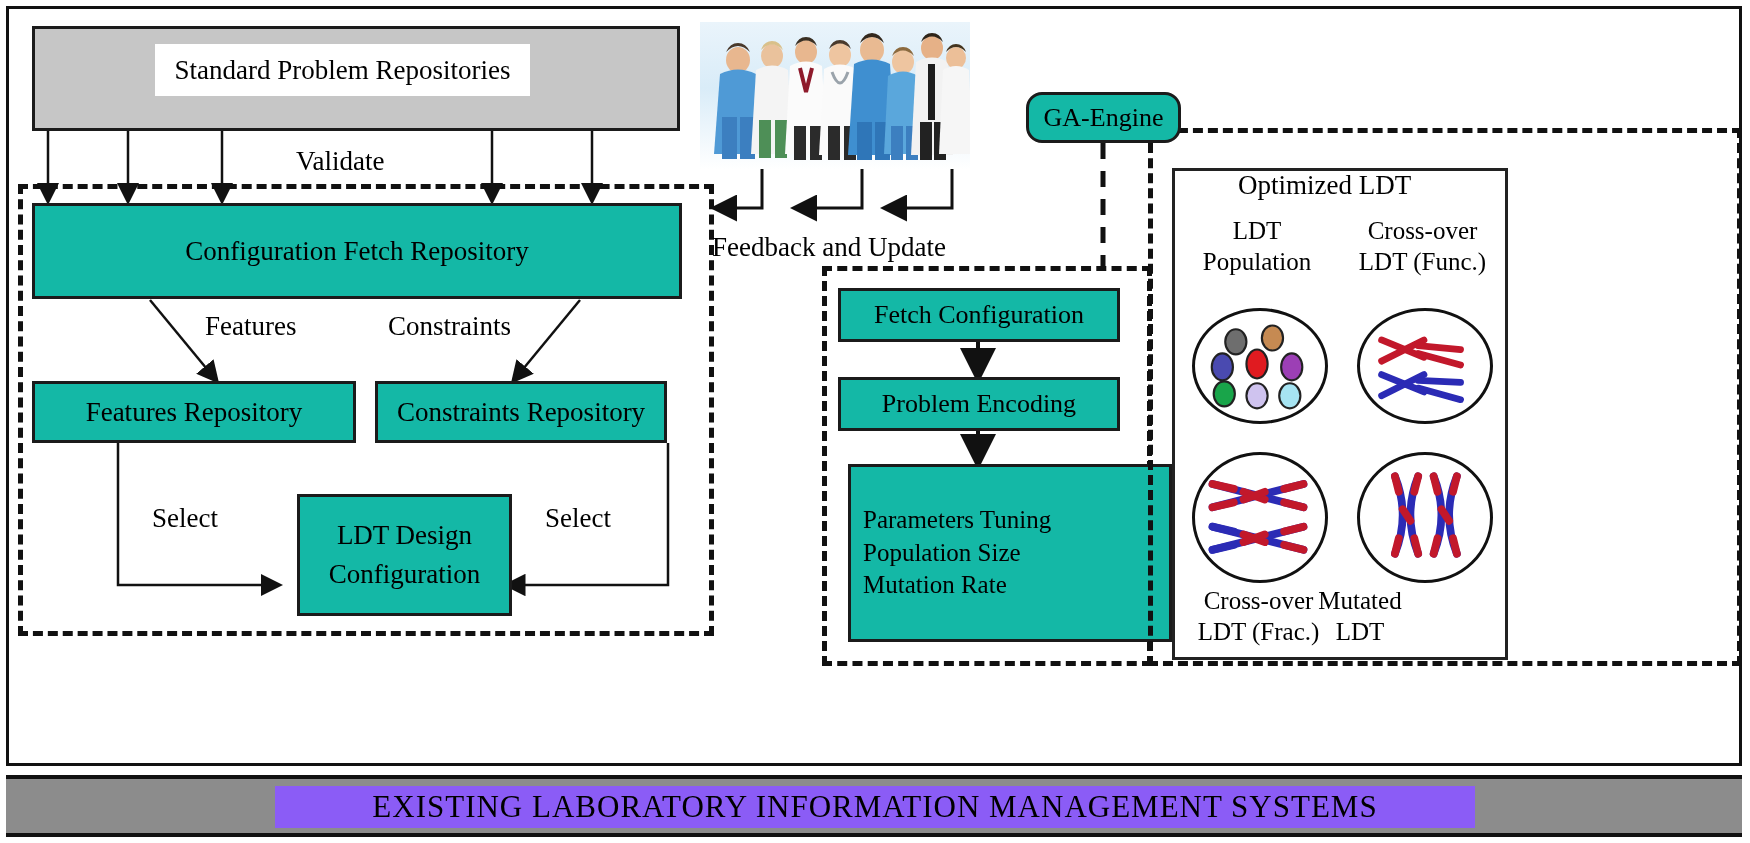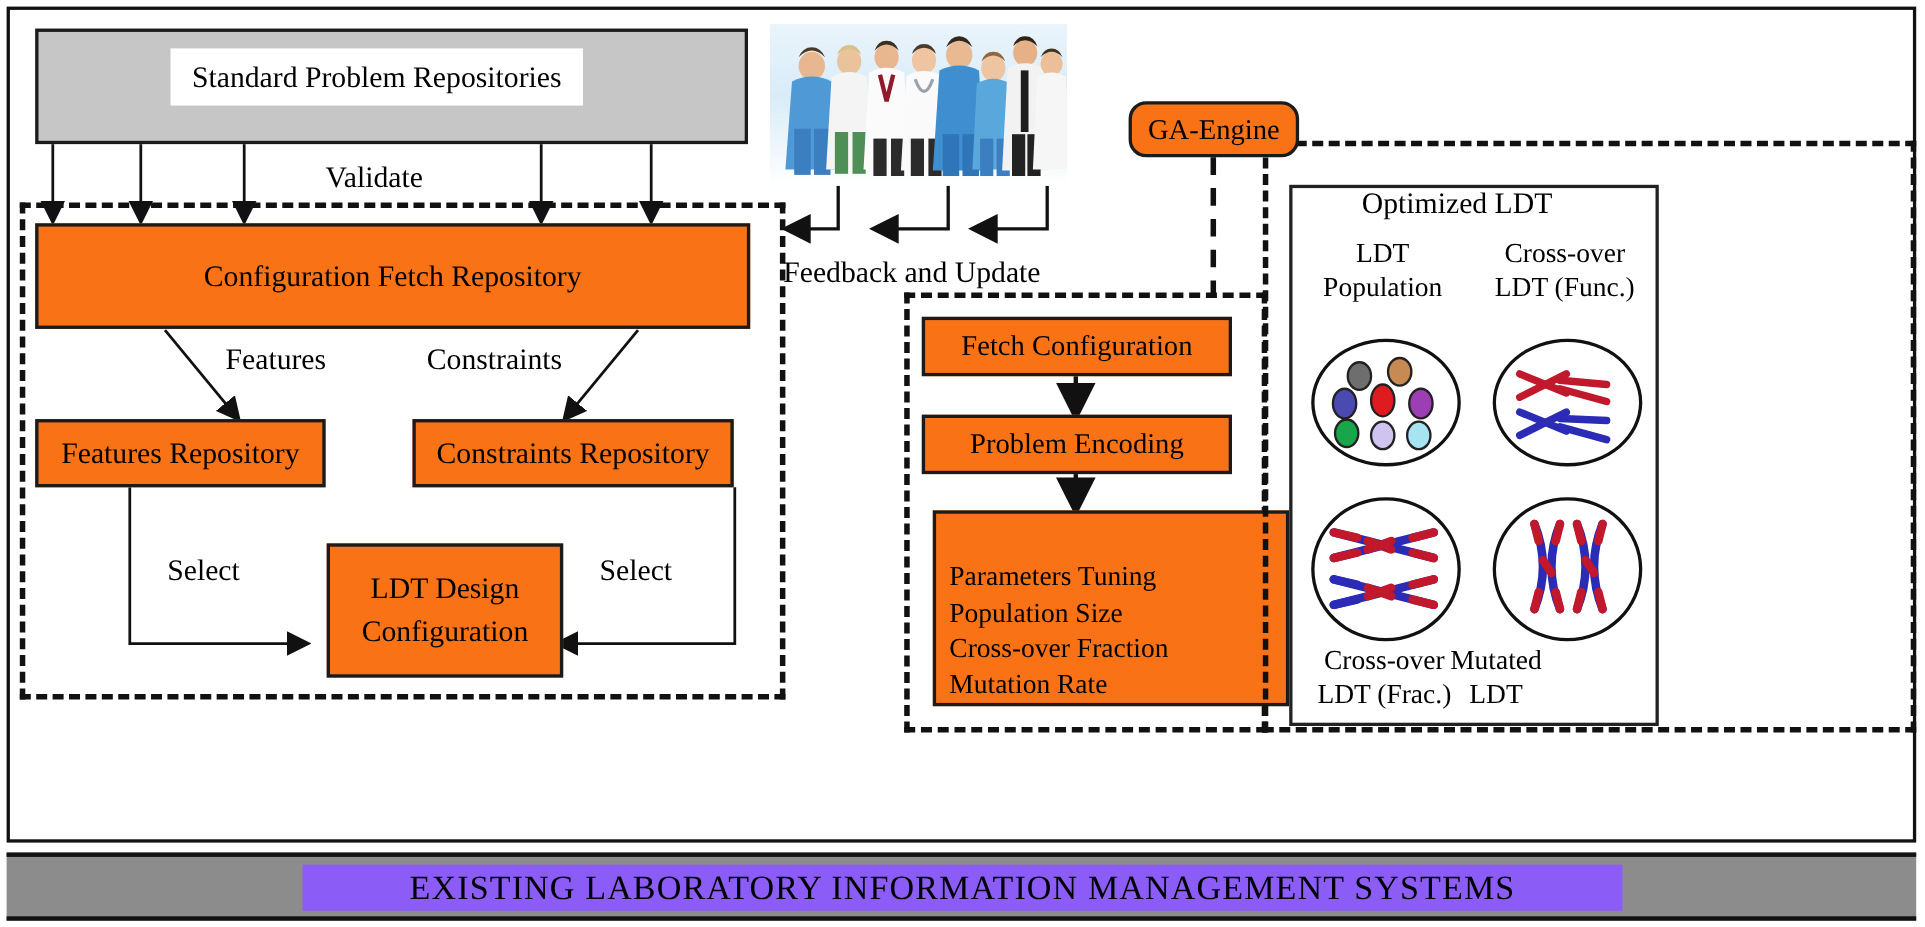"GA-Engine" .box { background: #f97316 -> #14b8a6 }
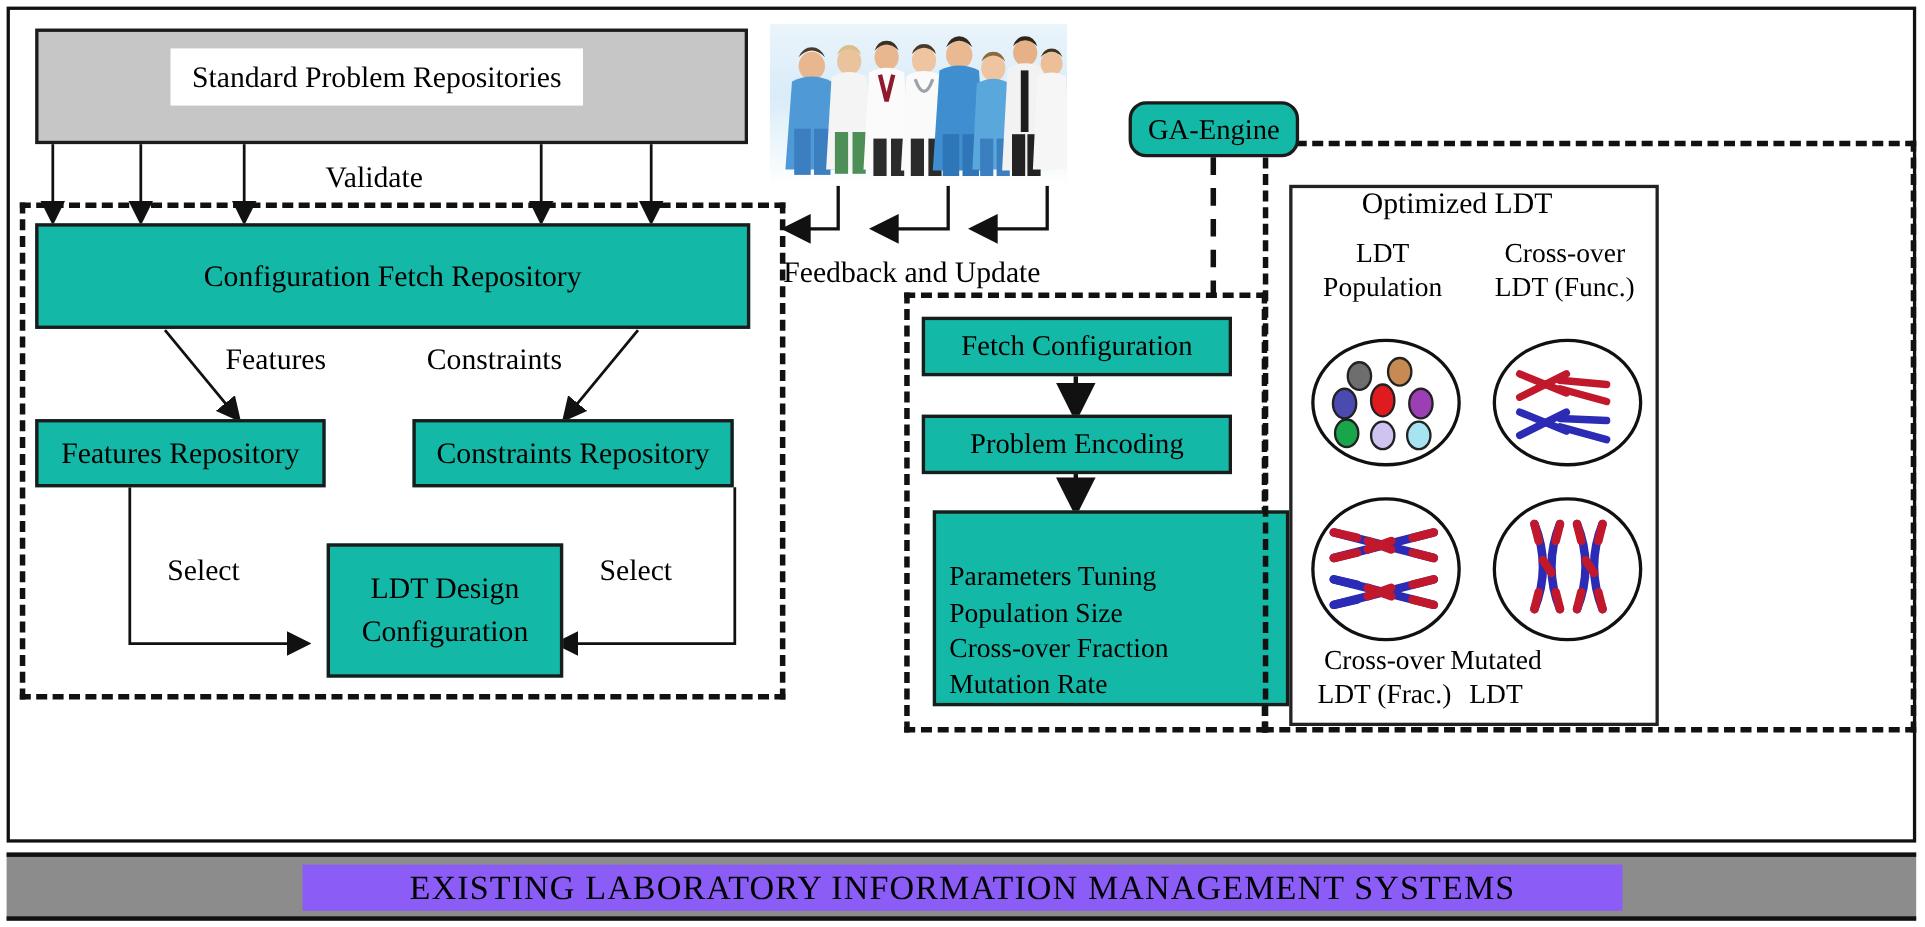"Features Repository" div.box { width: 264px -> 324px }
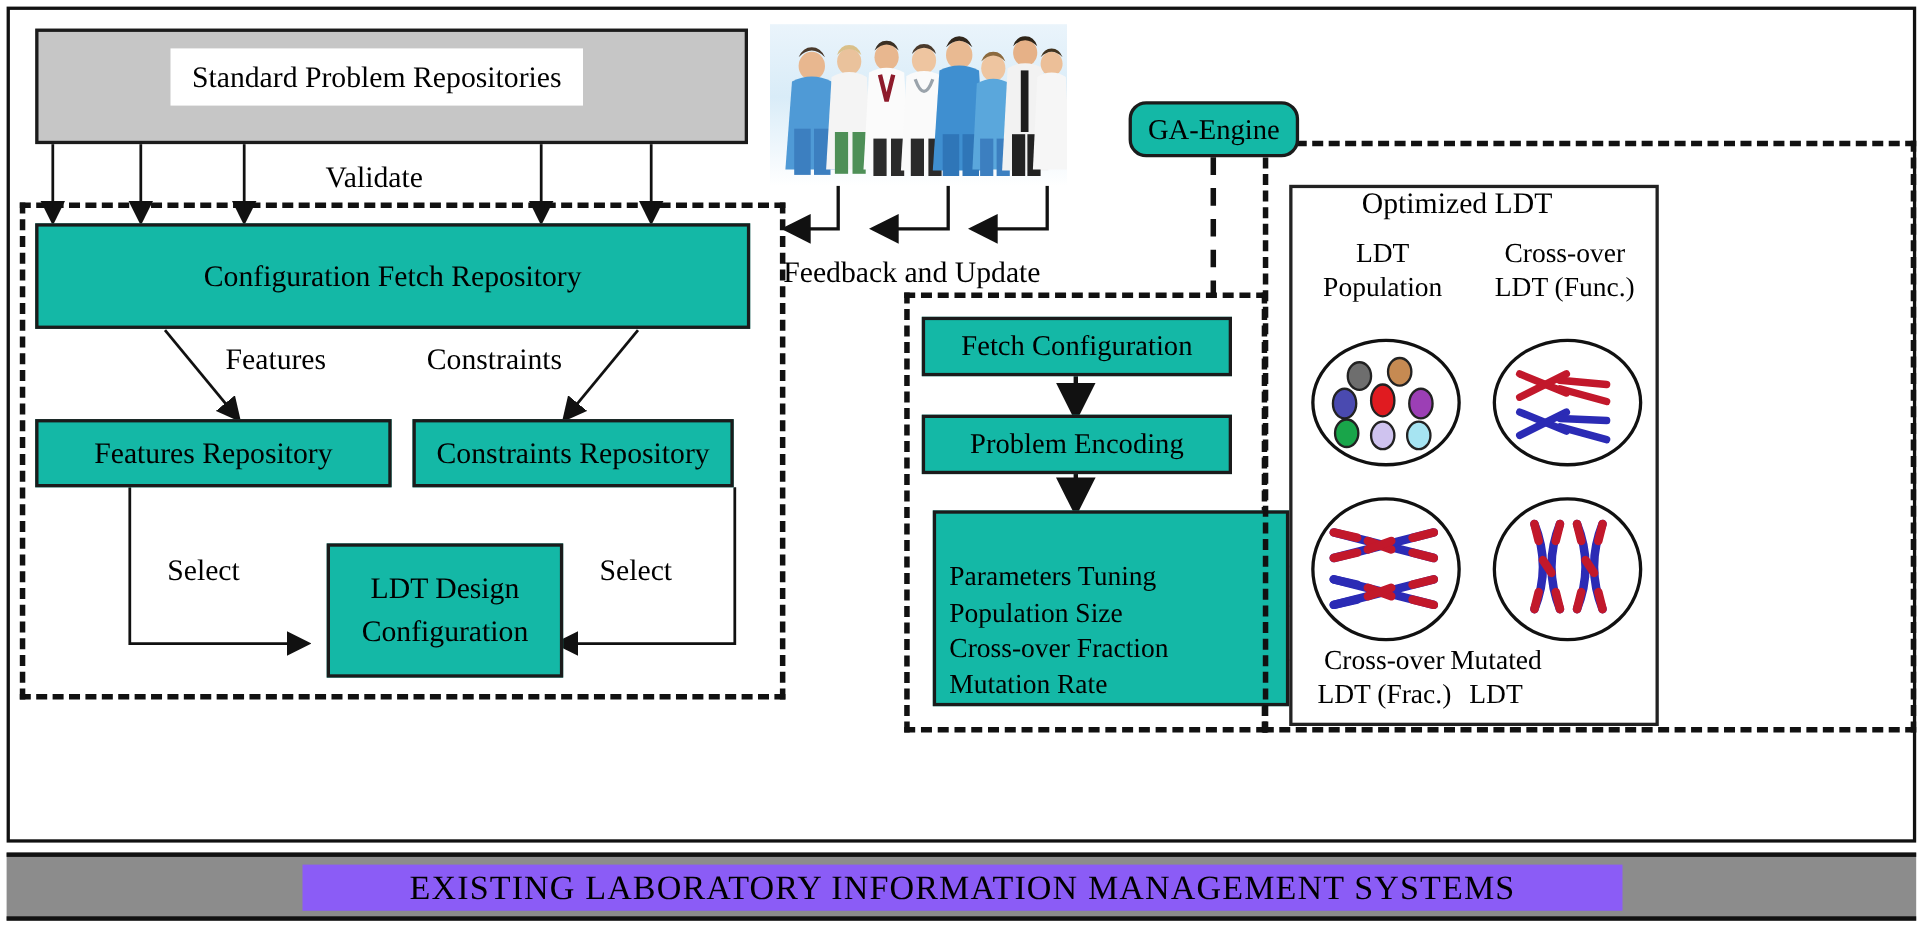"Parameters Tuning" div.box { justify-content: flex-end -> center }
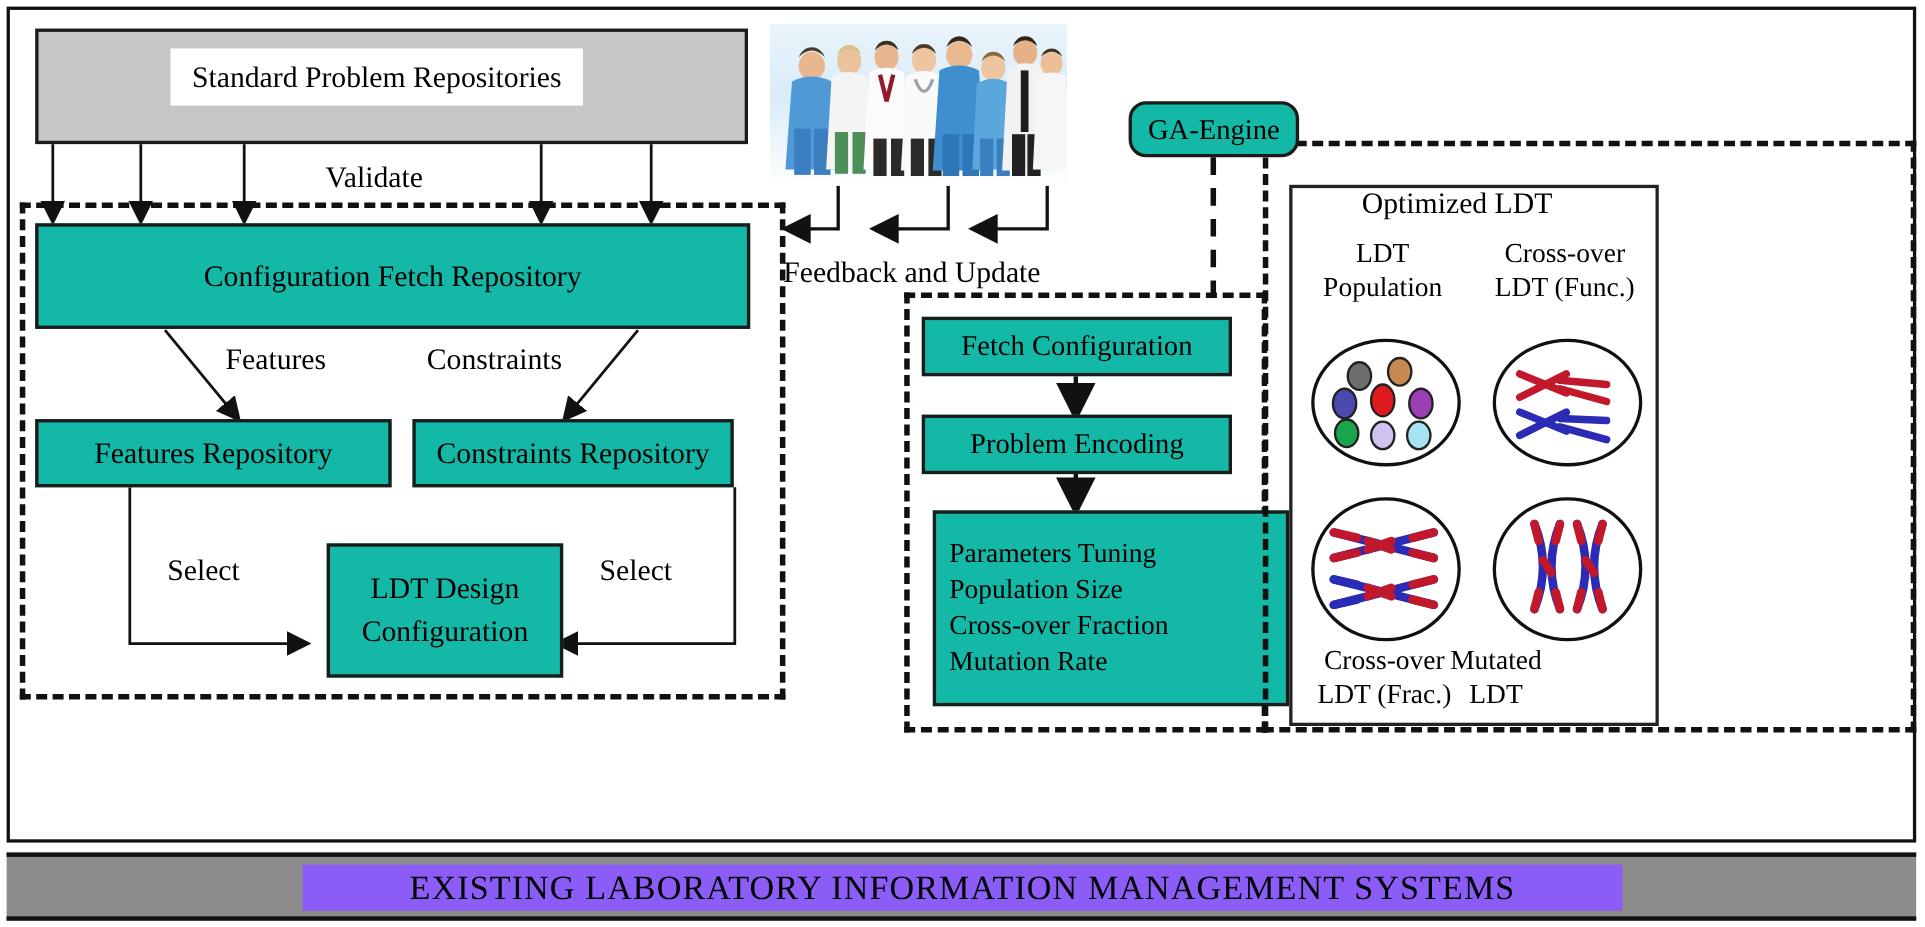"Cross-over Fraction" span { html: <span>Cross-over Fraction</span> -> none }
